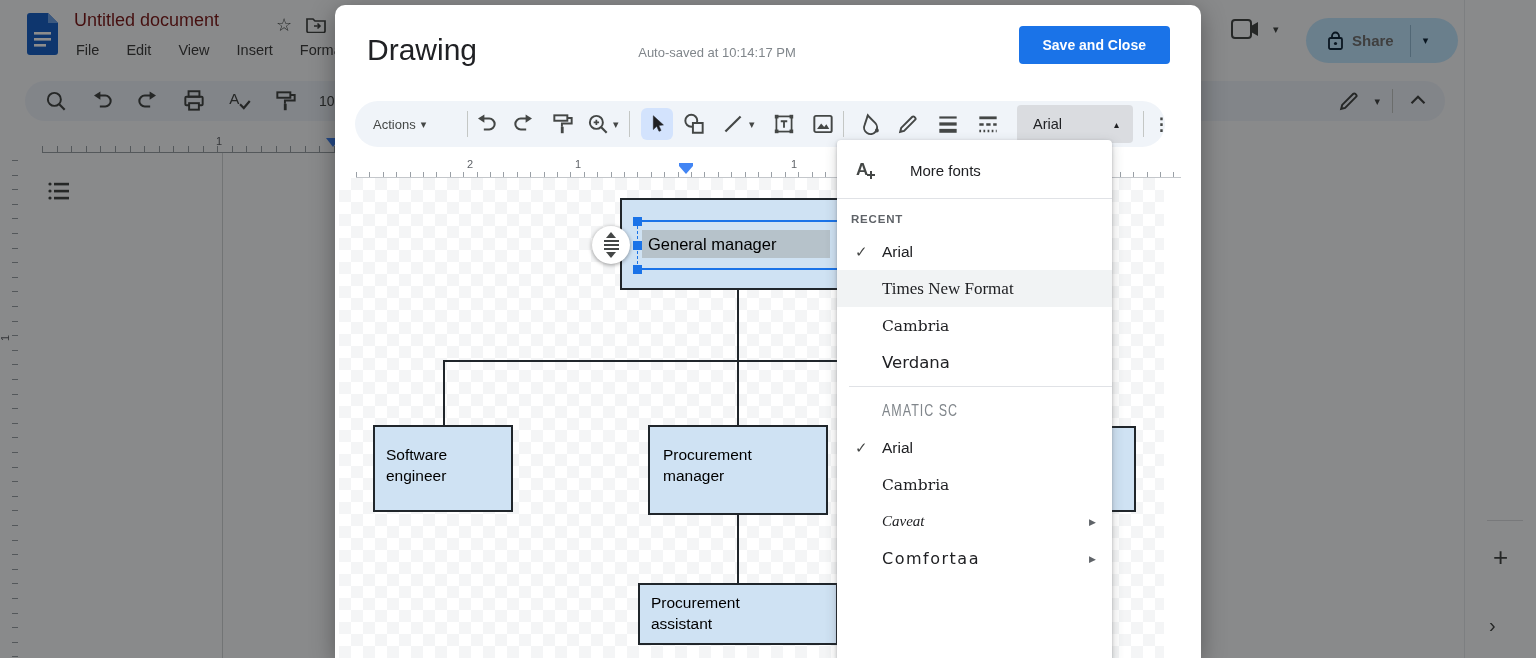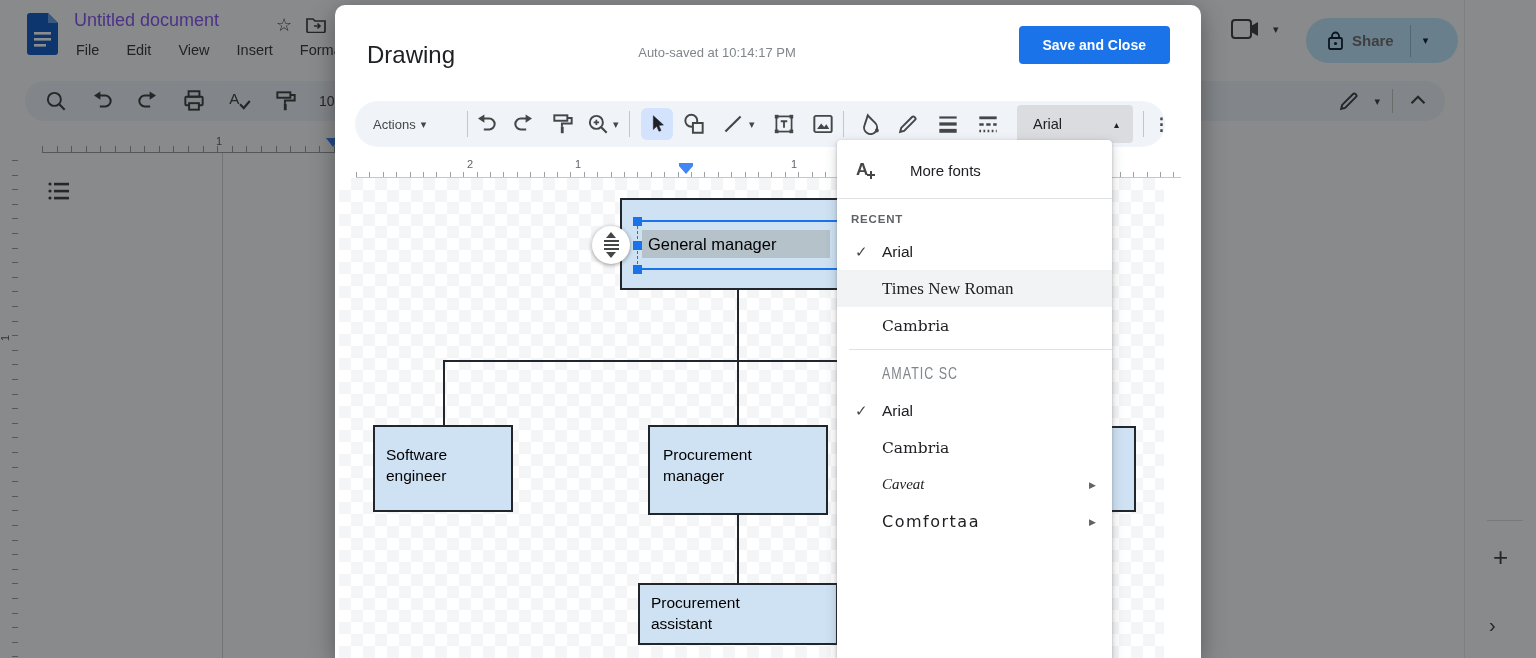"Untitled document" .doc-title { color: #8b5cf6 -> #7f1d1d }
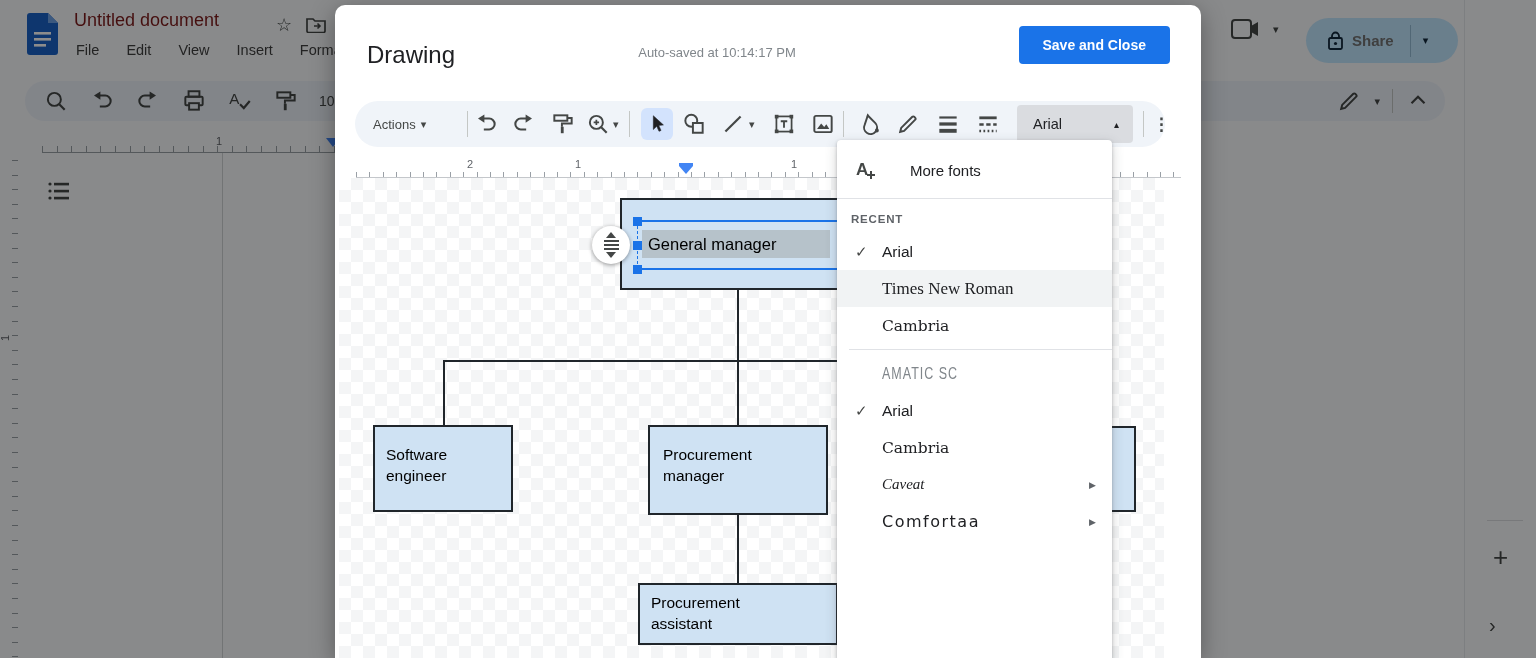"Drawing" .dlg-title { font-size: 24px -> 30px; margin-top: 8px -> none }
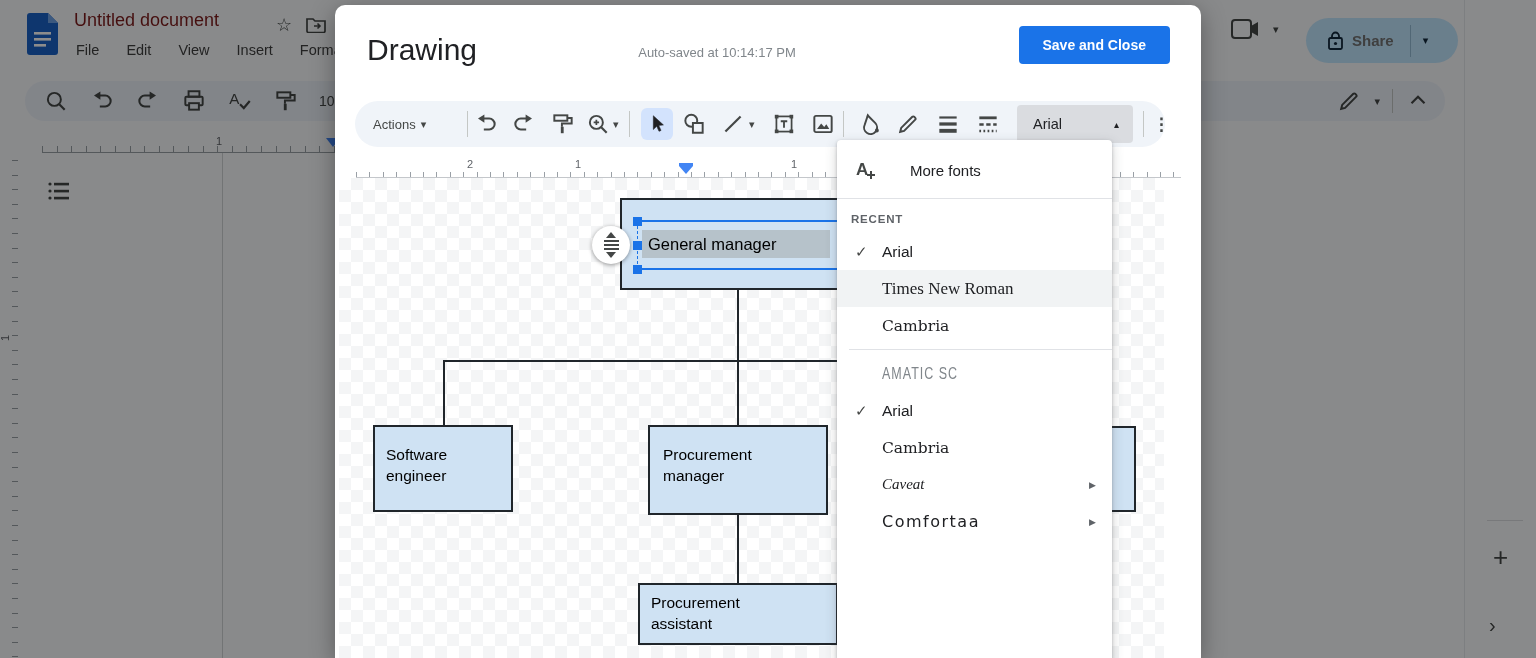"Times New Roman" span.nm { text: Roman -> Format }
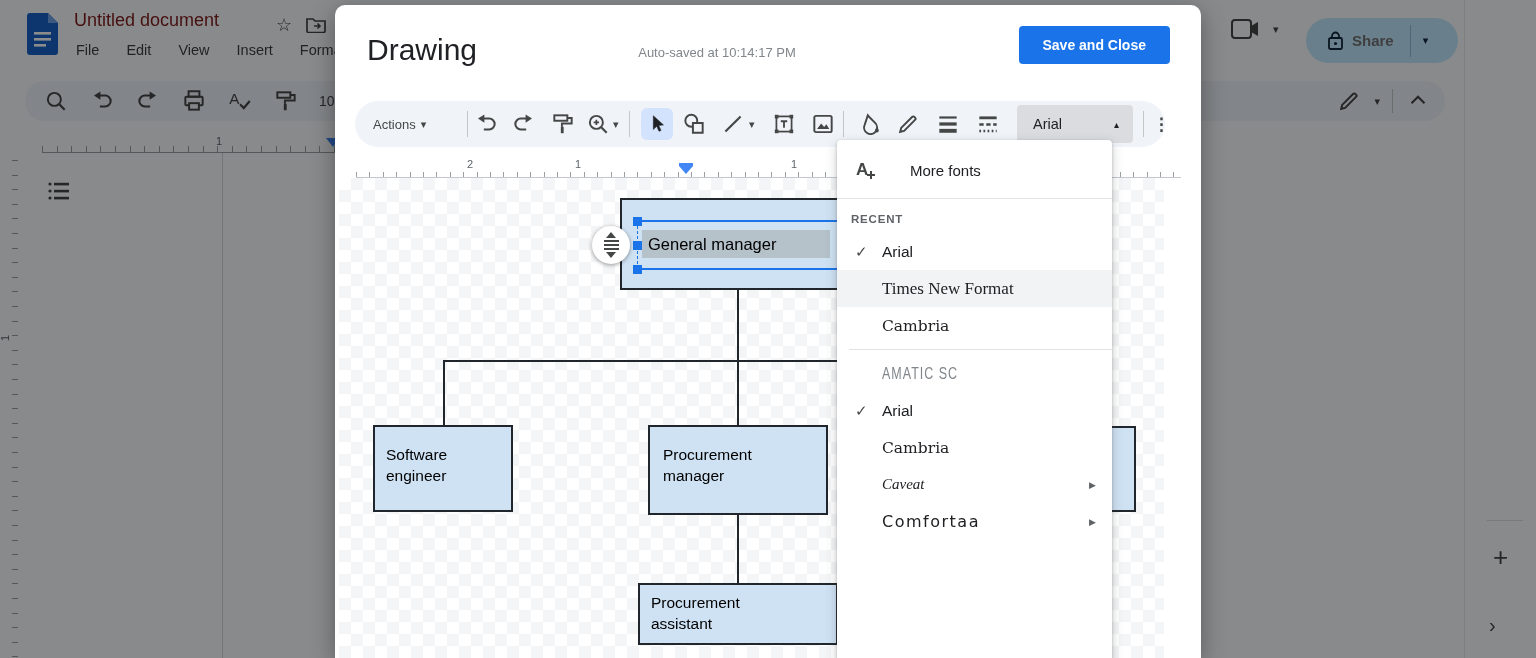"Verdana" div.mi { html: none -> <div> <span></span> <span>Verdana</span> </div> }
